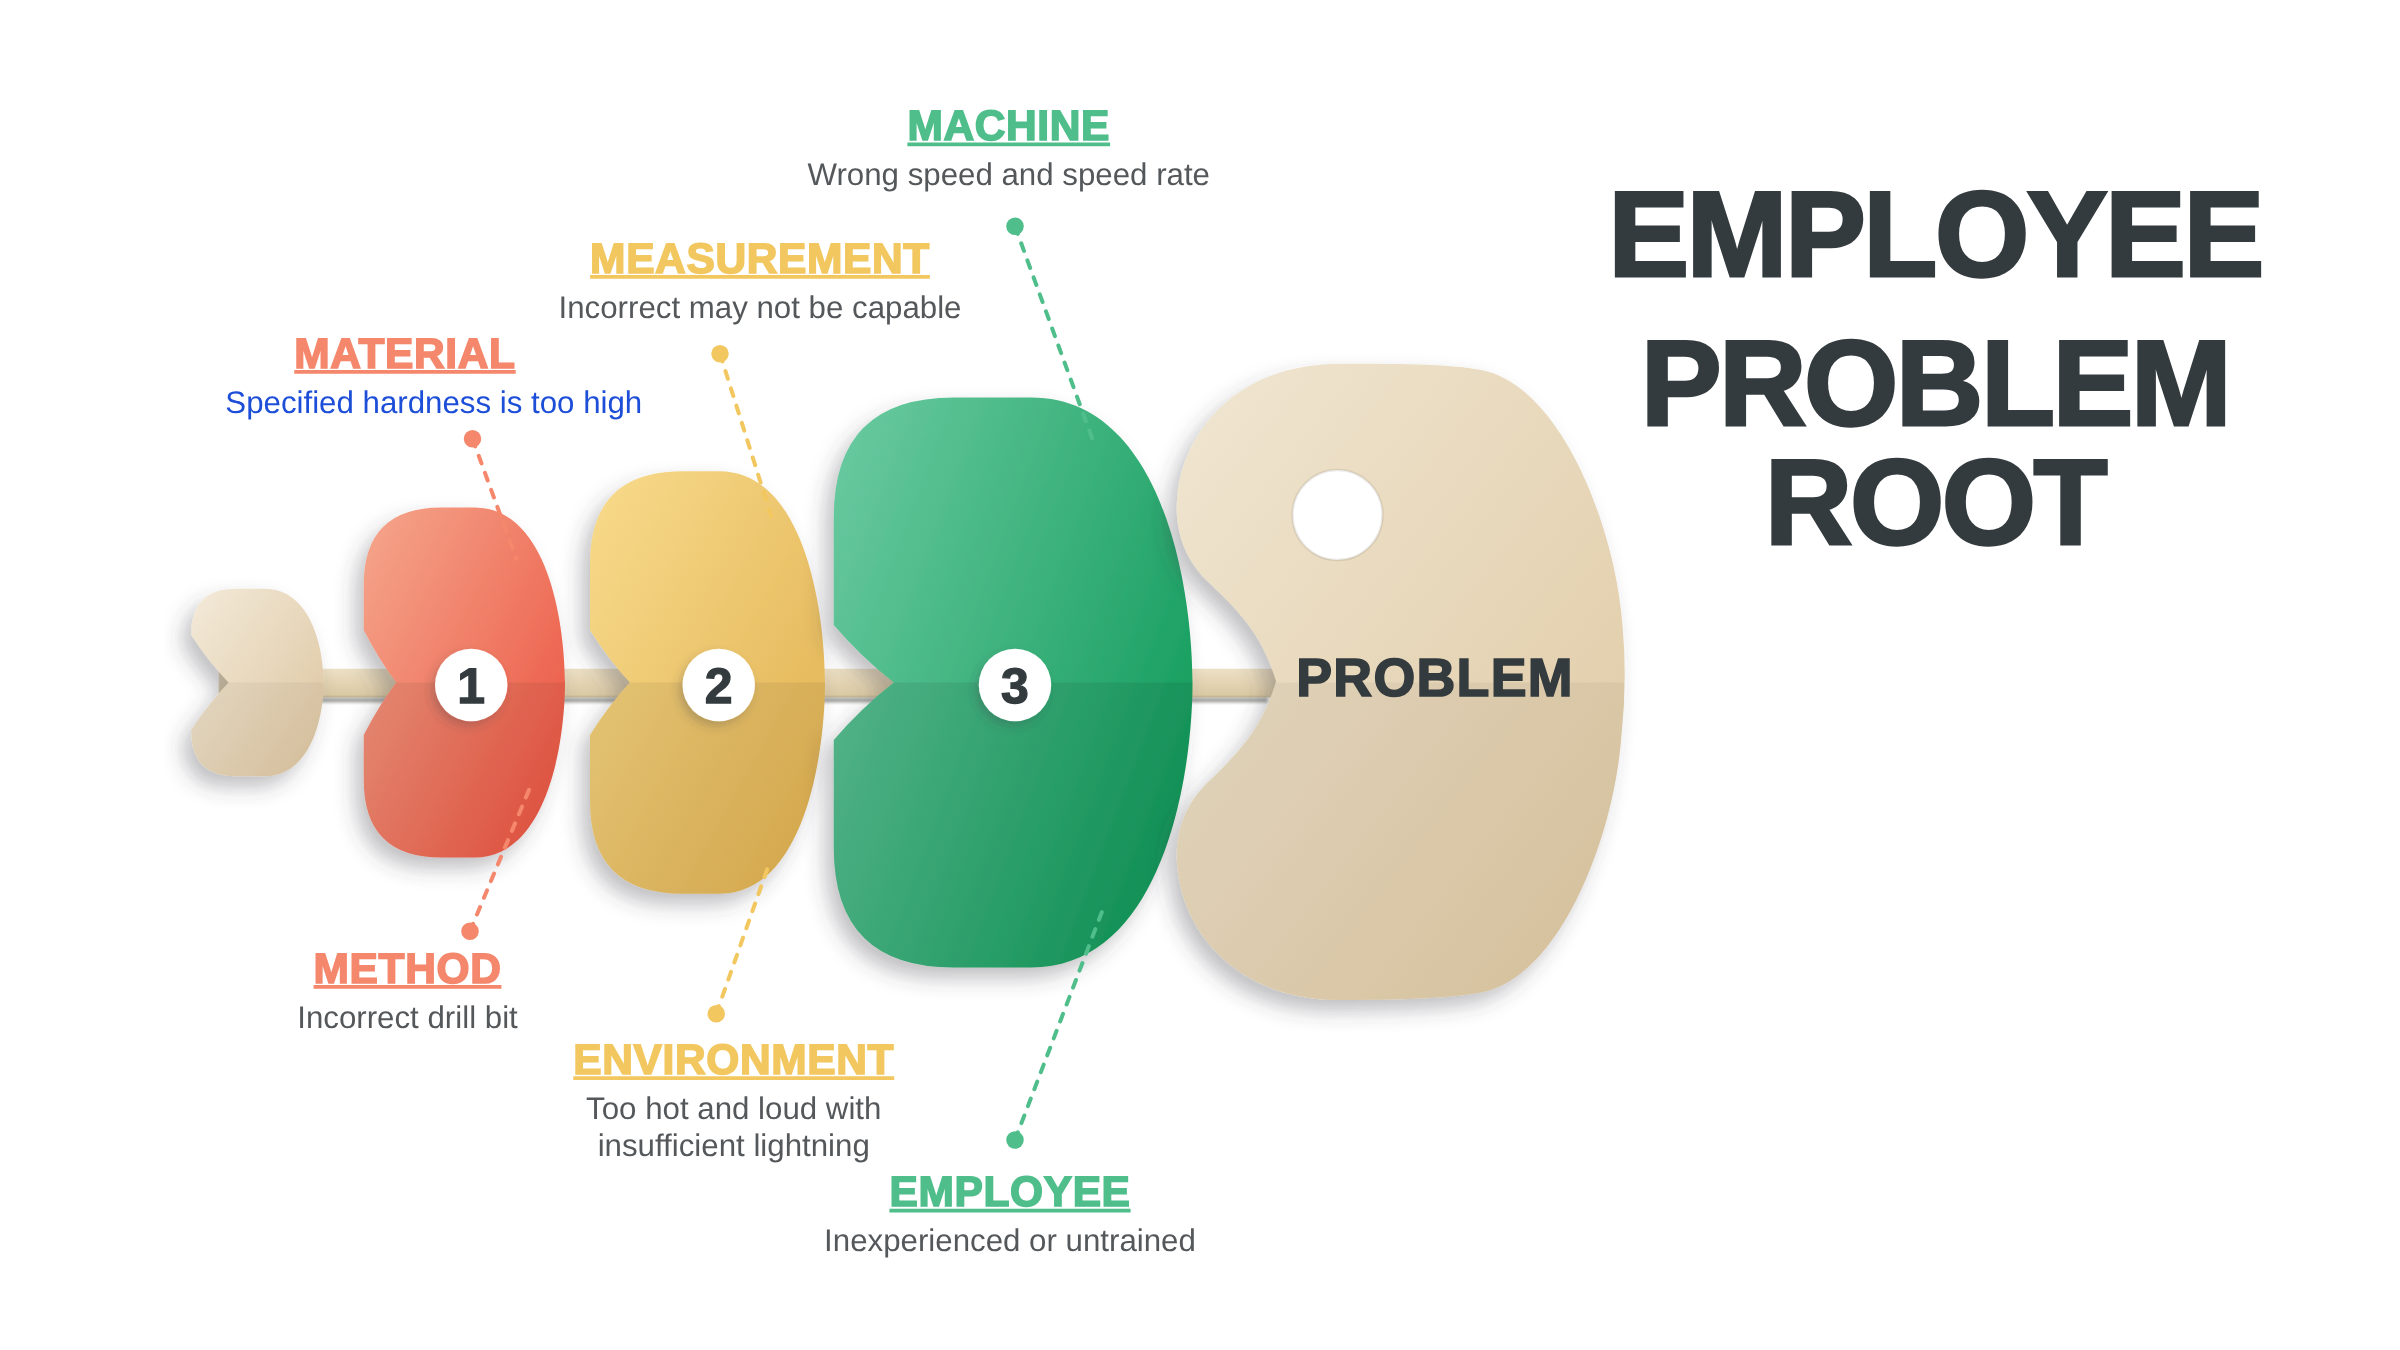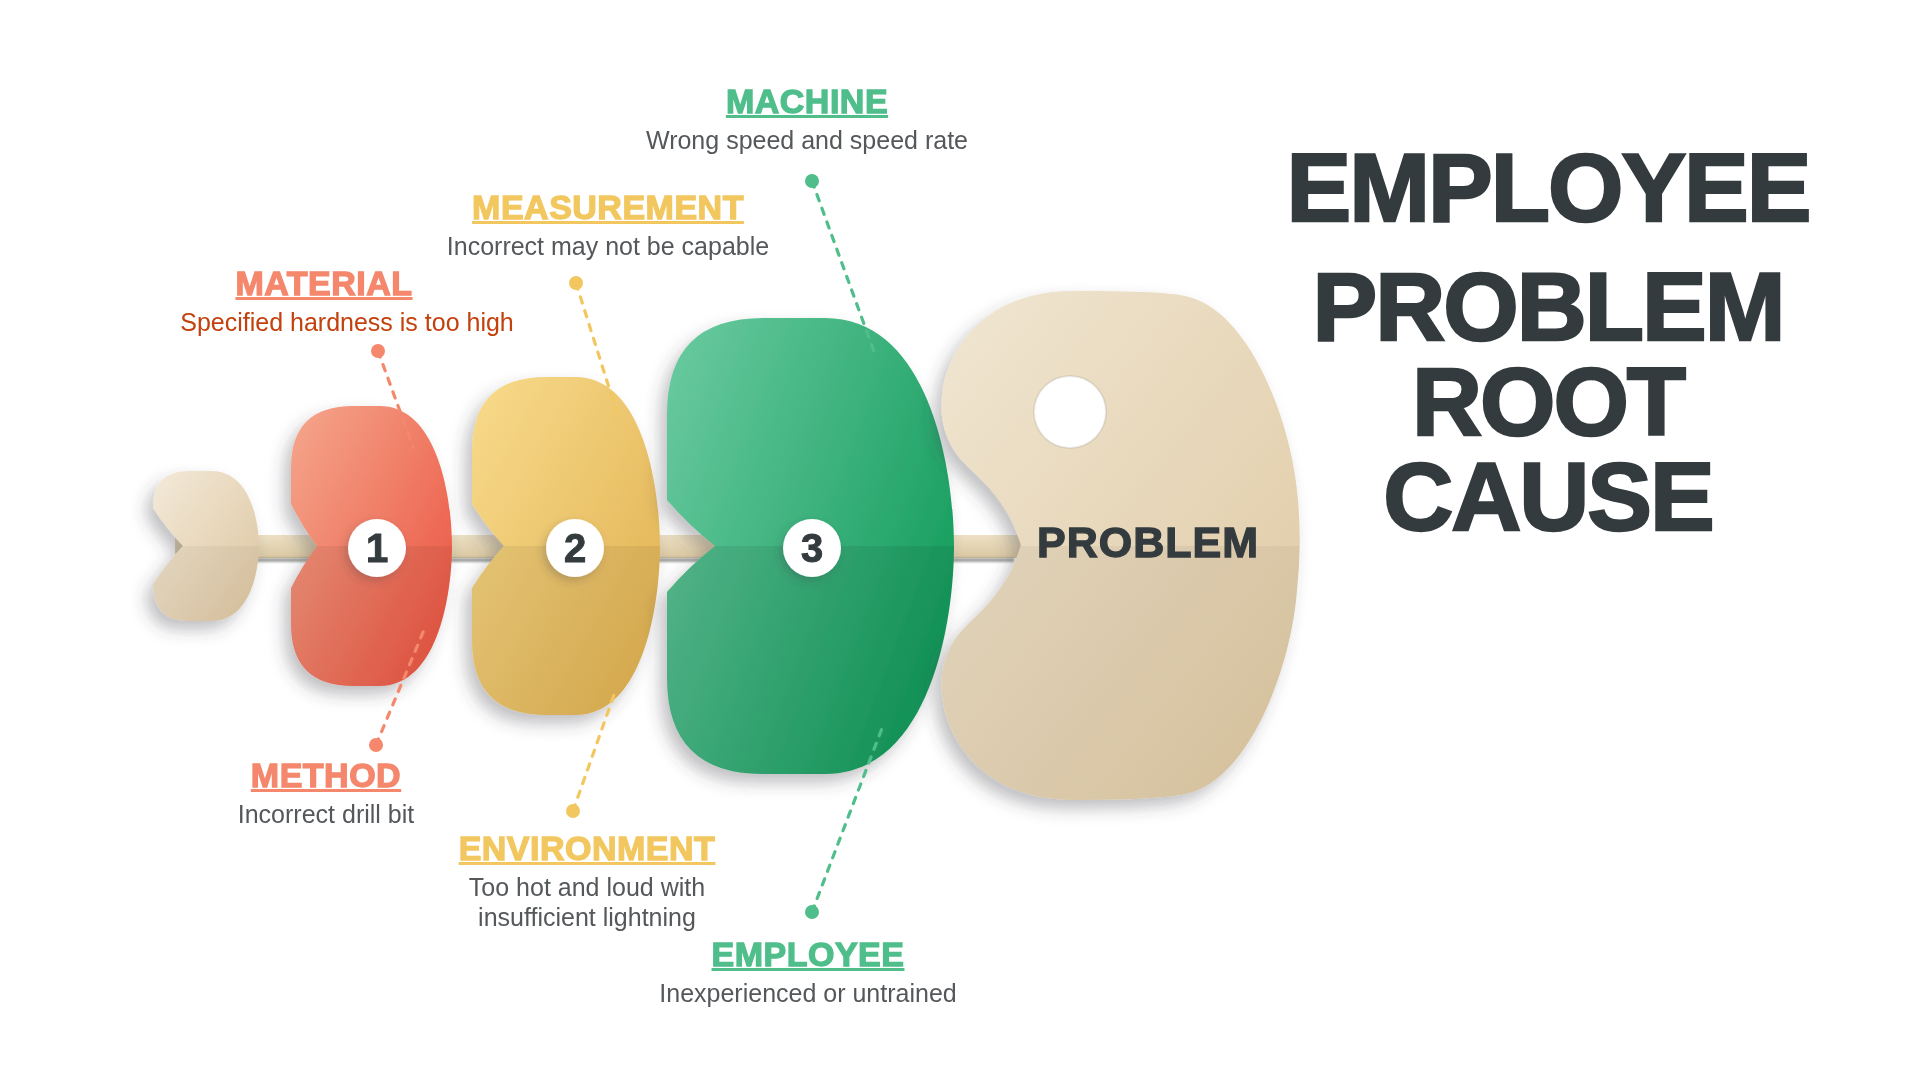"Specified hardness is too high" div.cause-desc { color: #c2410c -> #1d4ed8 }
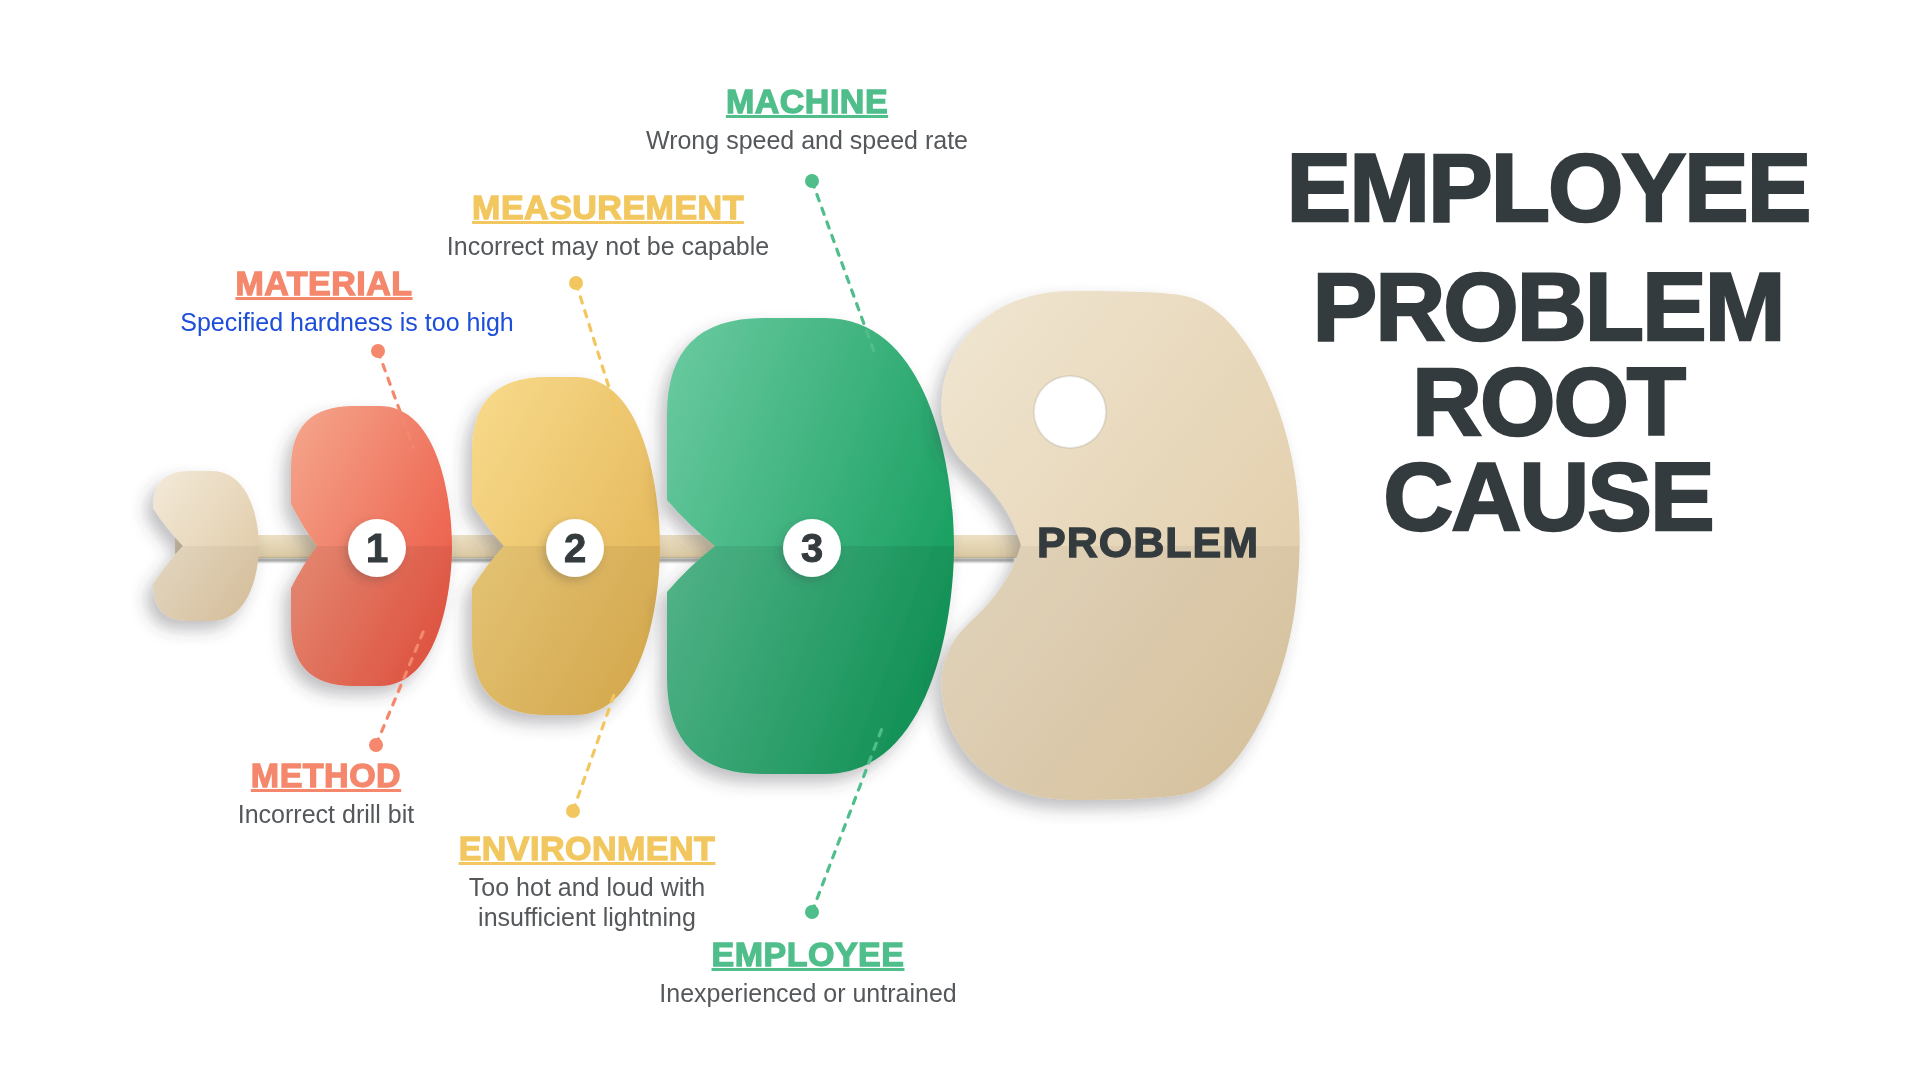"CAUSE" div.title-line { html: <div>CAUSE</div> -> none }
